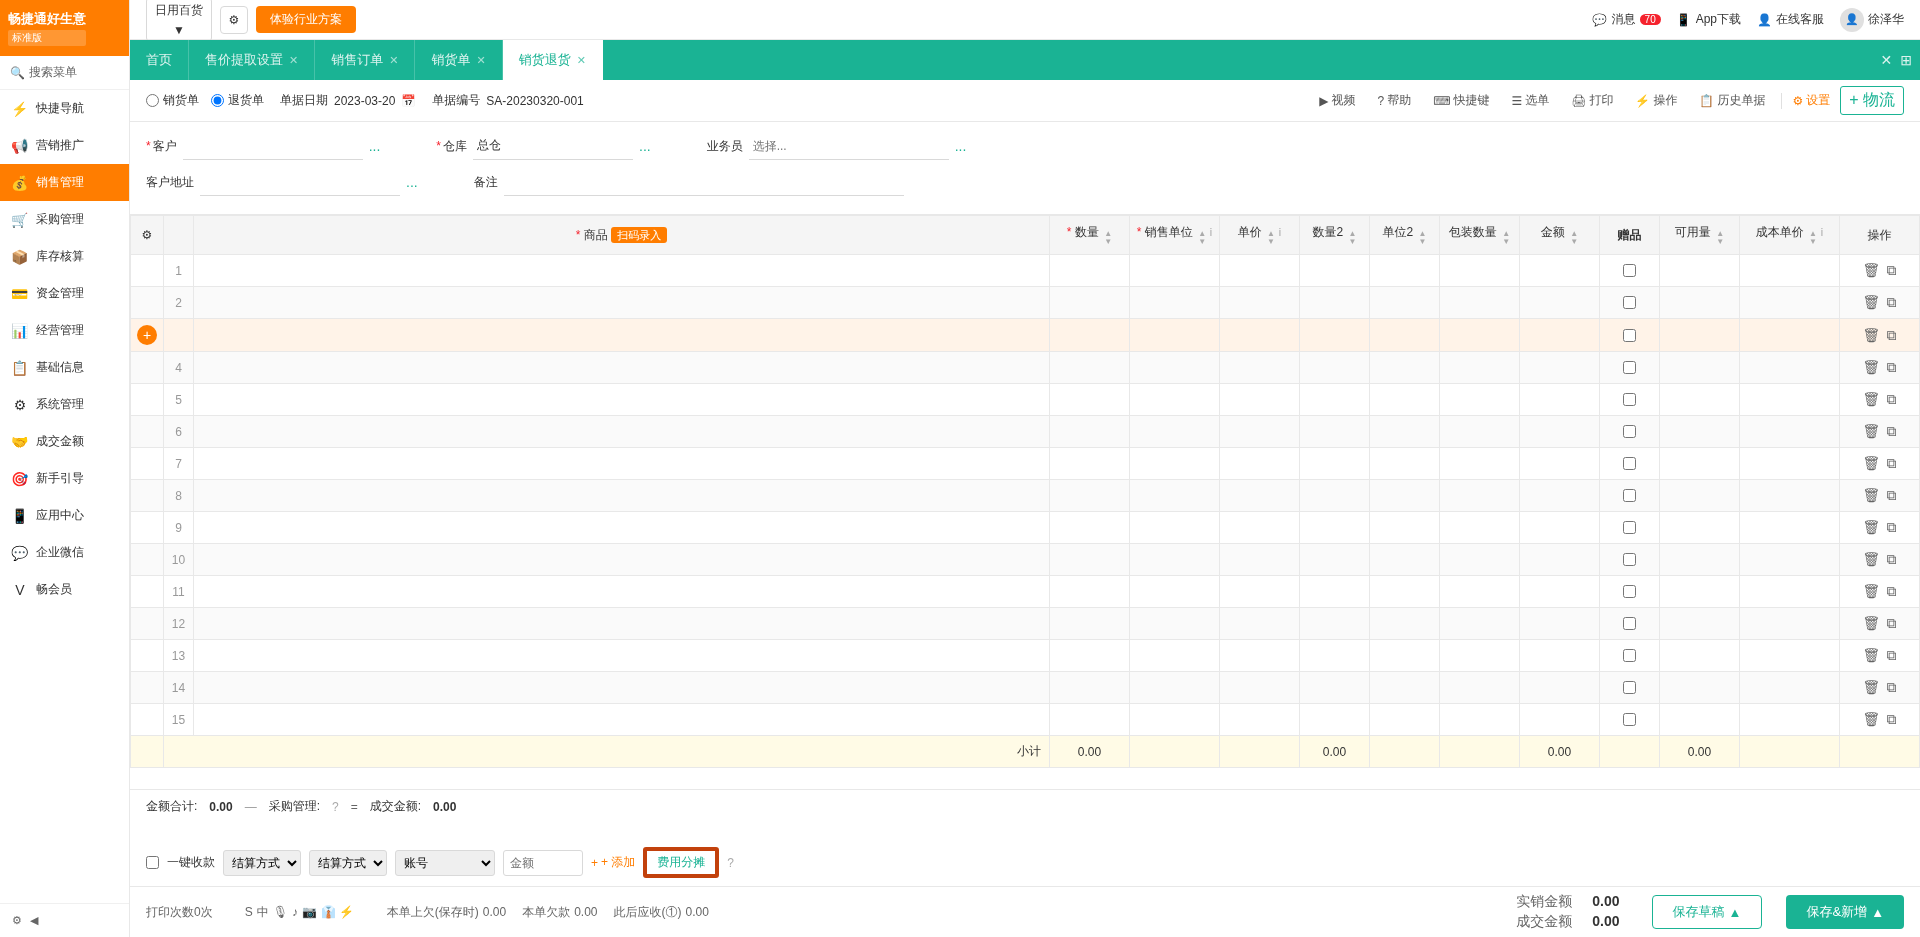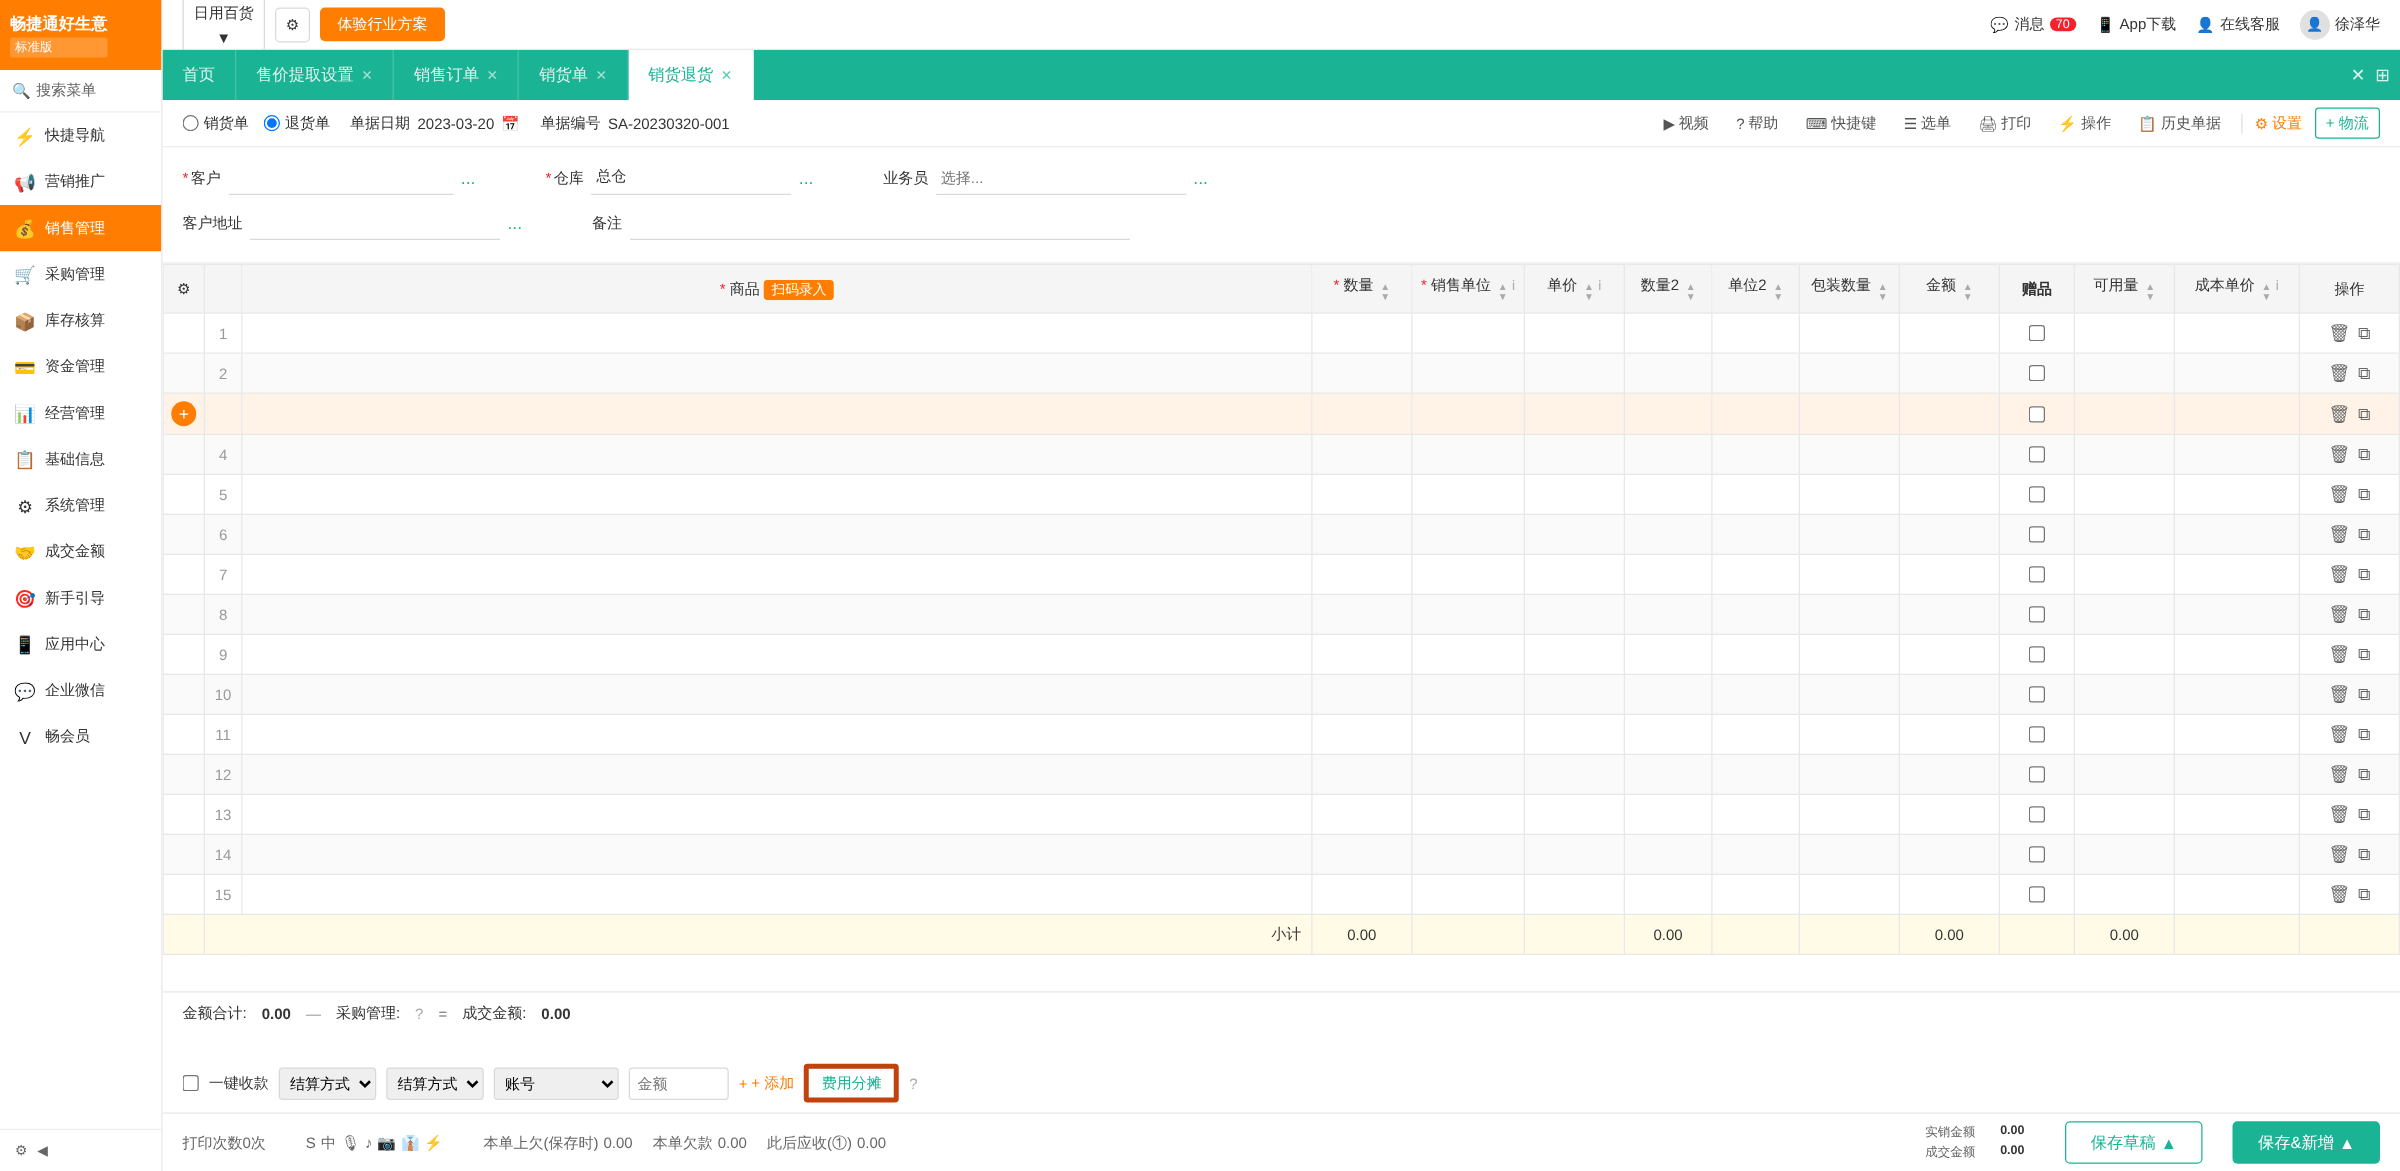"+ 物流" .add-logistics { font-size: 12px -> 16px }
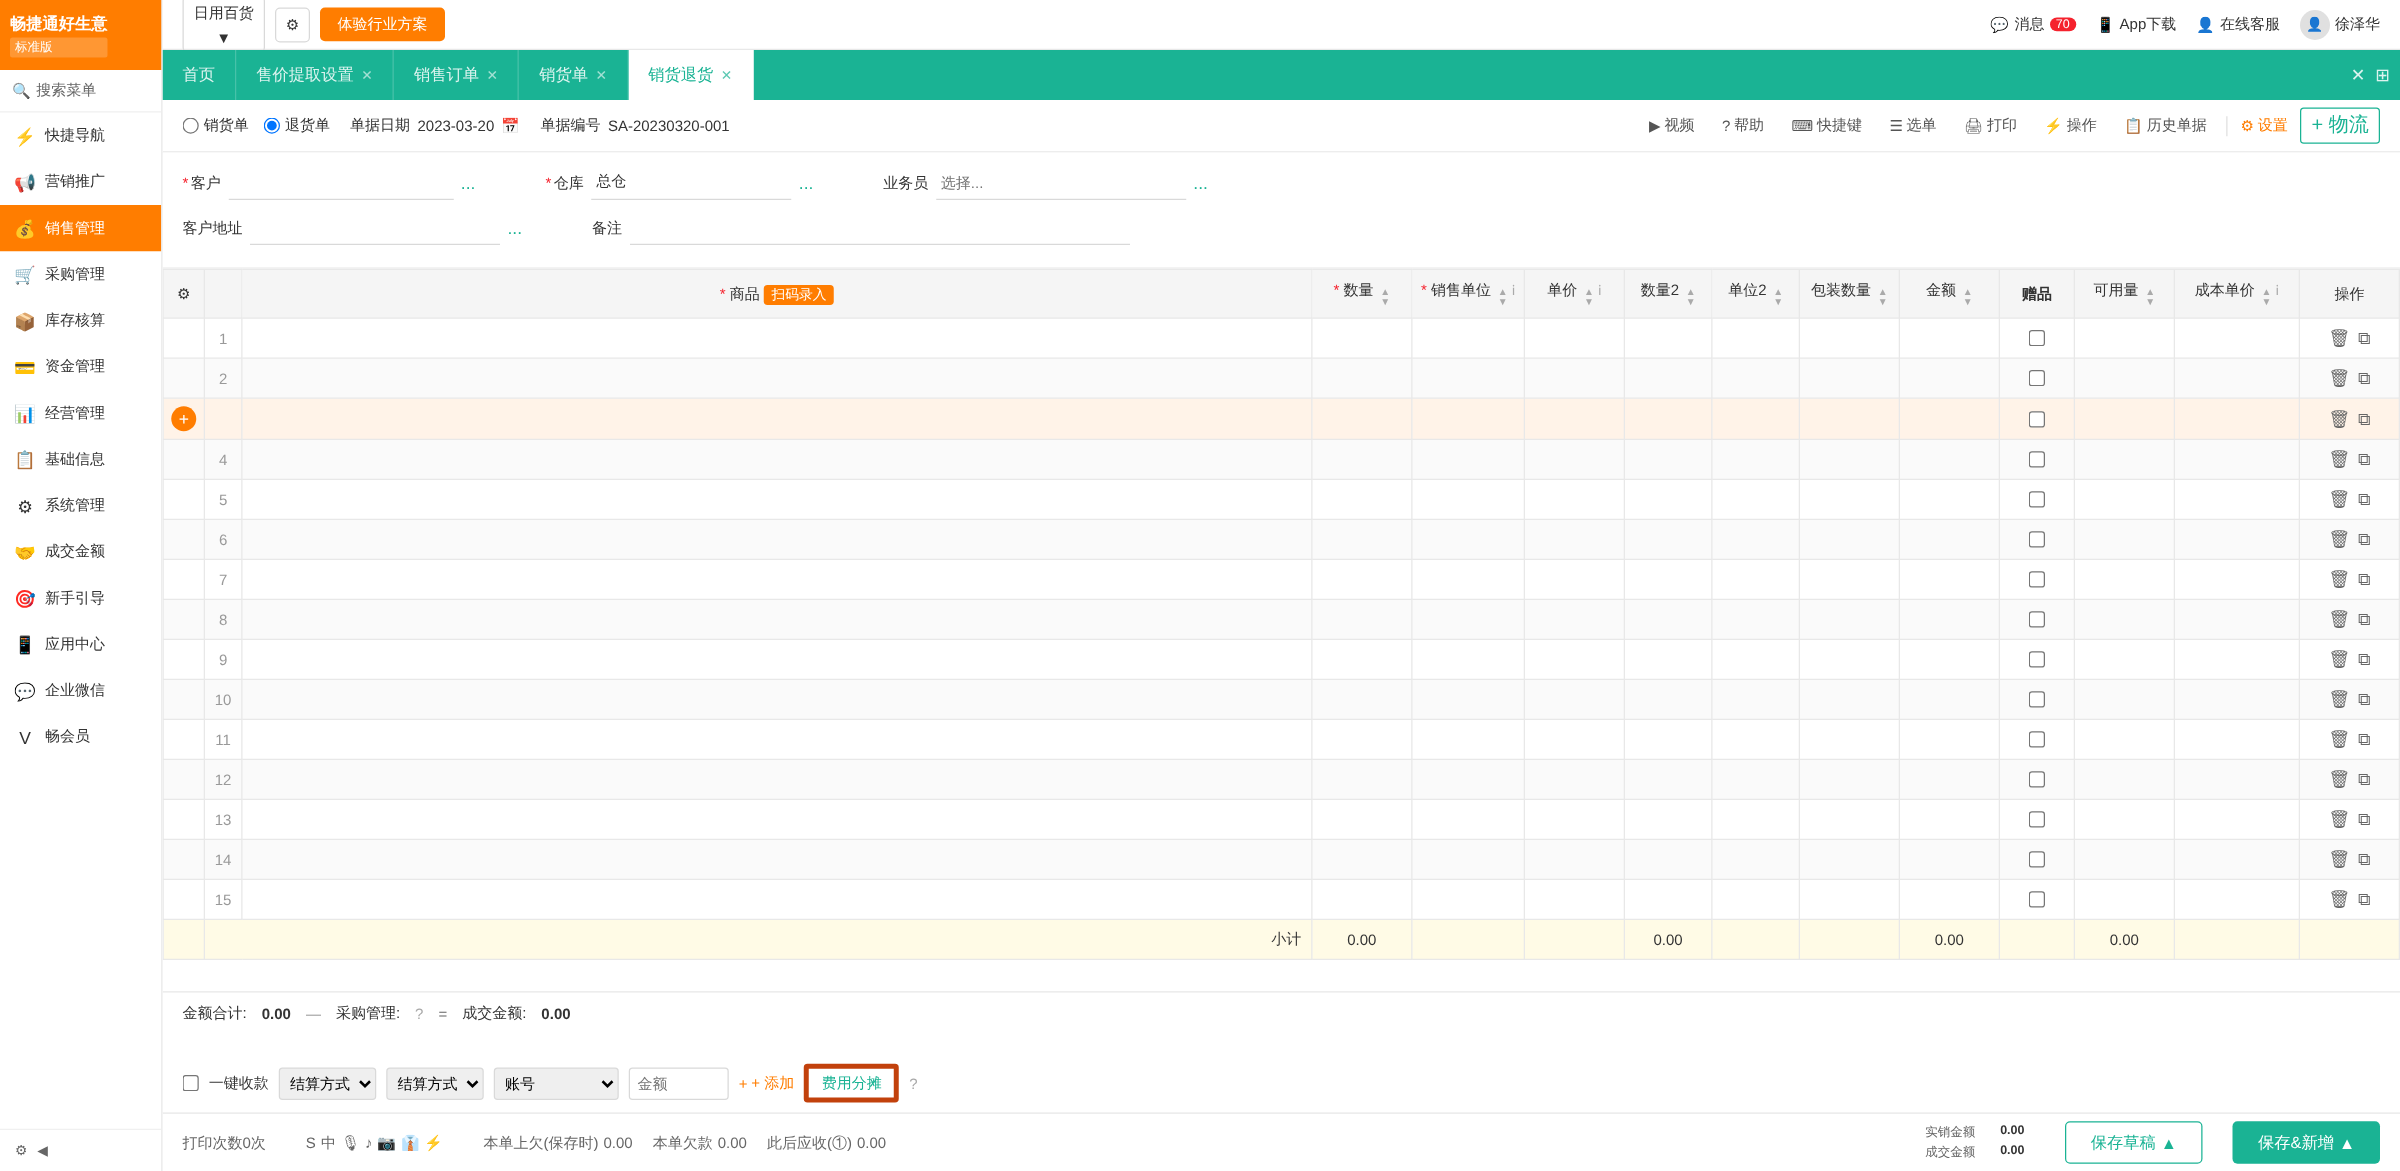"实销金额" .amount-summary { font-size: 10px -> 14px }
